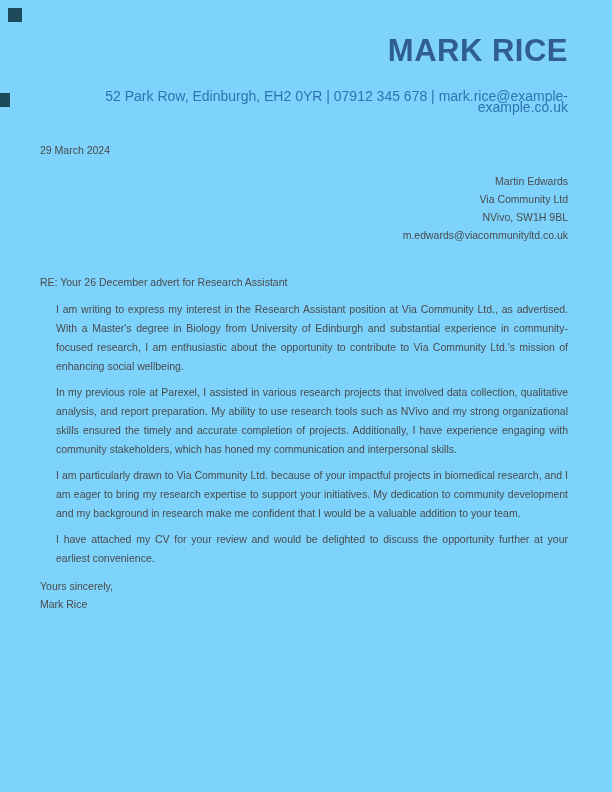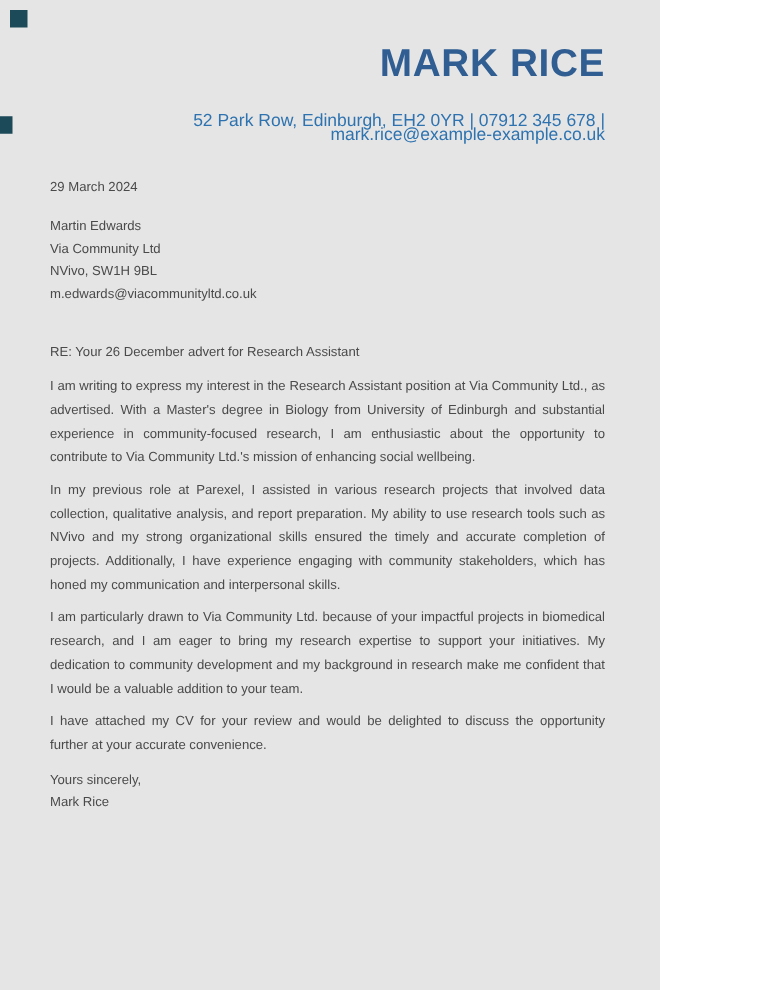"MARK RICE" .page { background: #e5e5e5 -> #7dd3fc; width: 528px -> 612px }
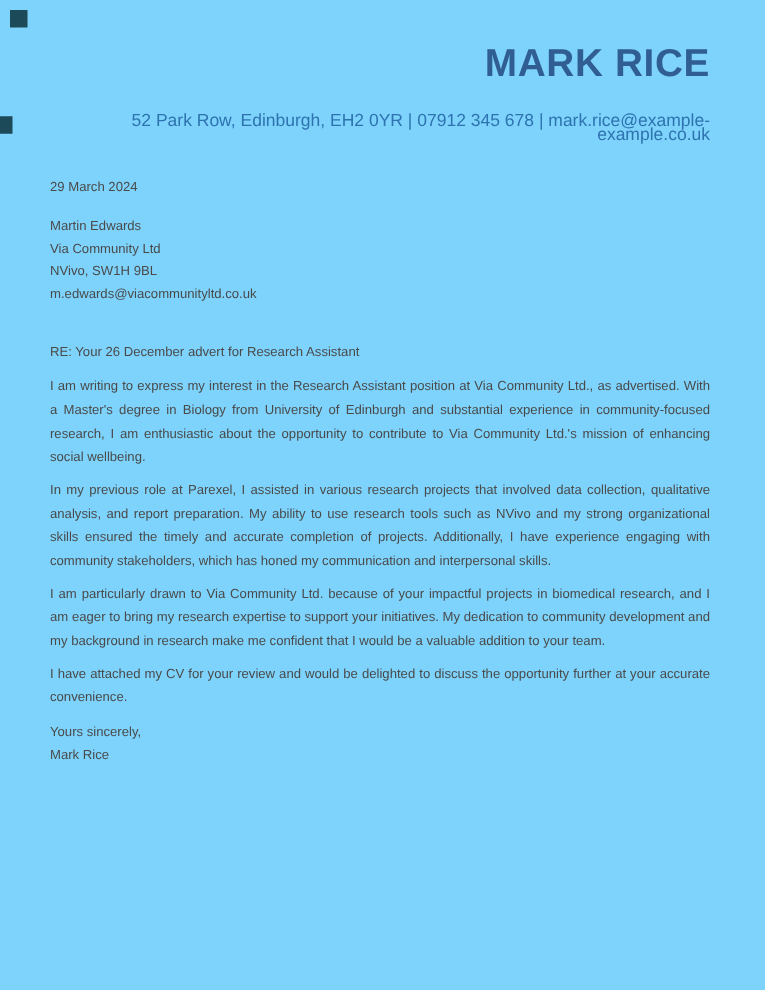"Martin Edwards" .recipient p { text-align: none -> right }
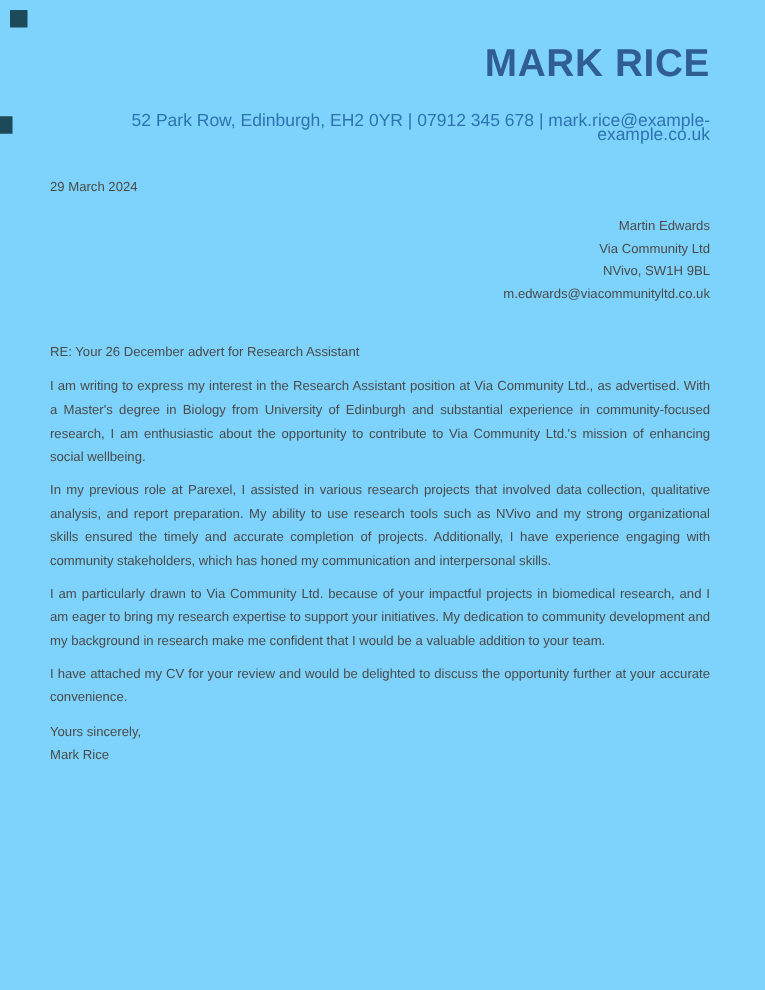"I am writing to express" .para { margin: 0 0 7px 0 -> 0 0 7px 16px }
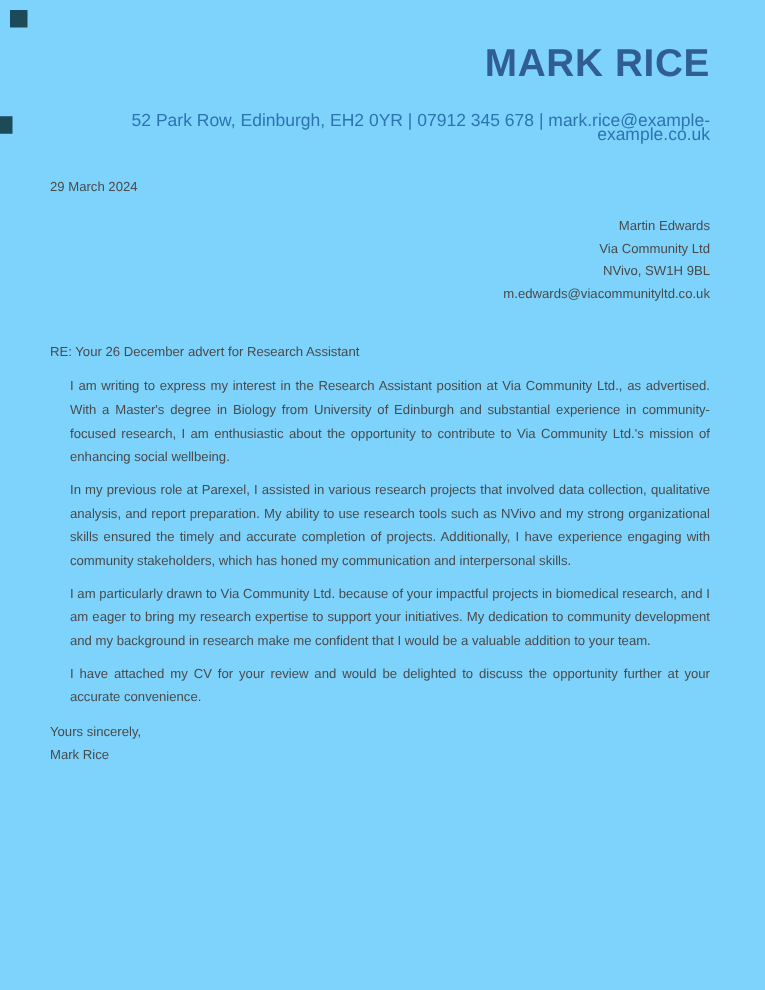"I have attached my CV" p.para { text: accurate -> earliest }
